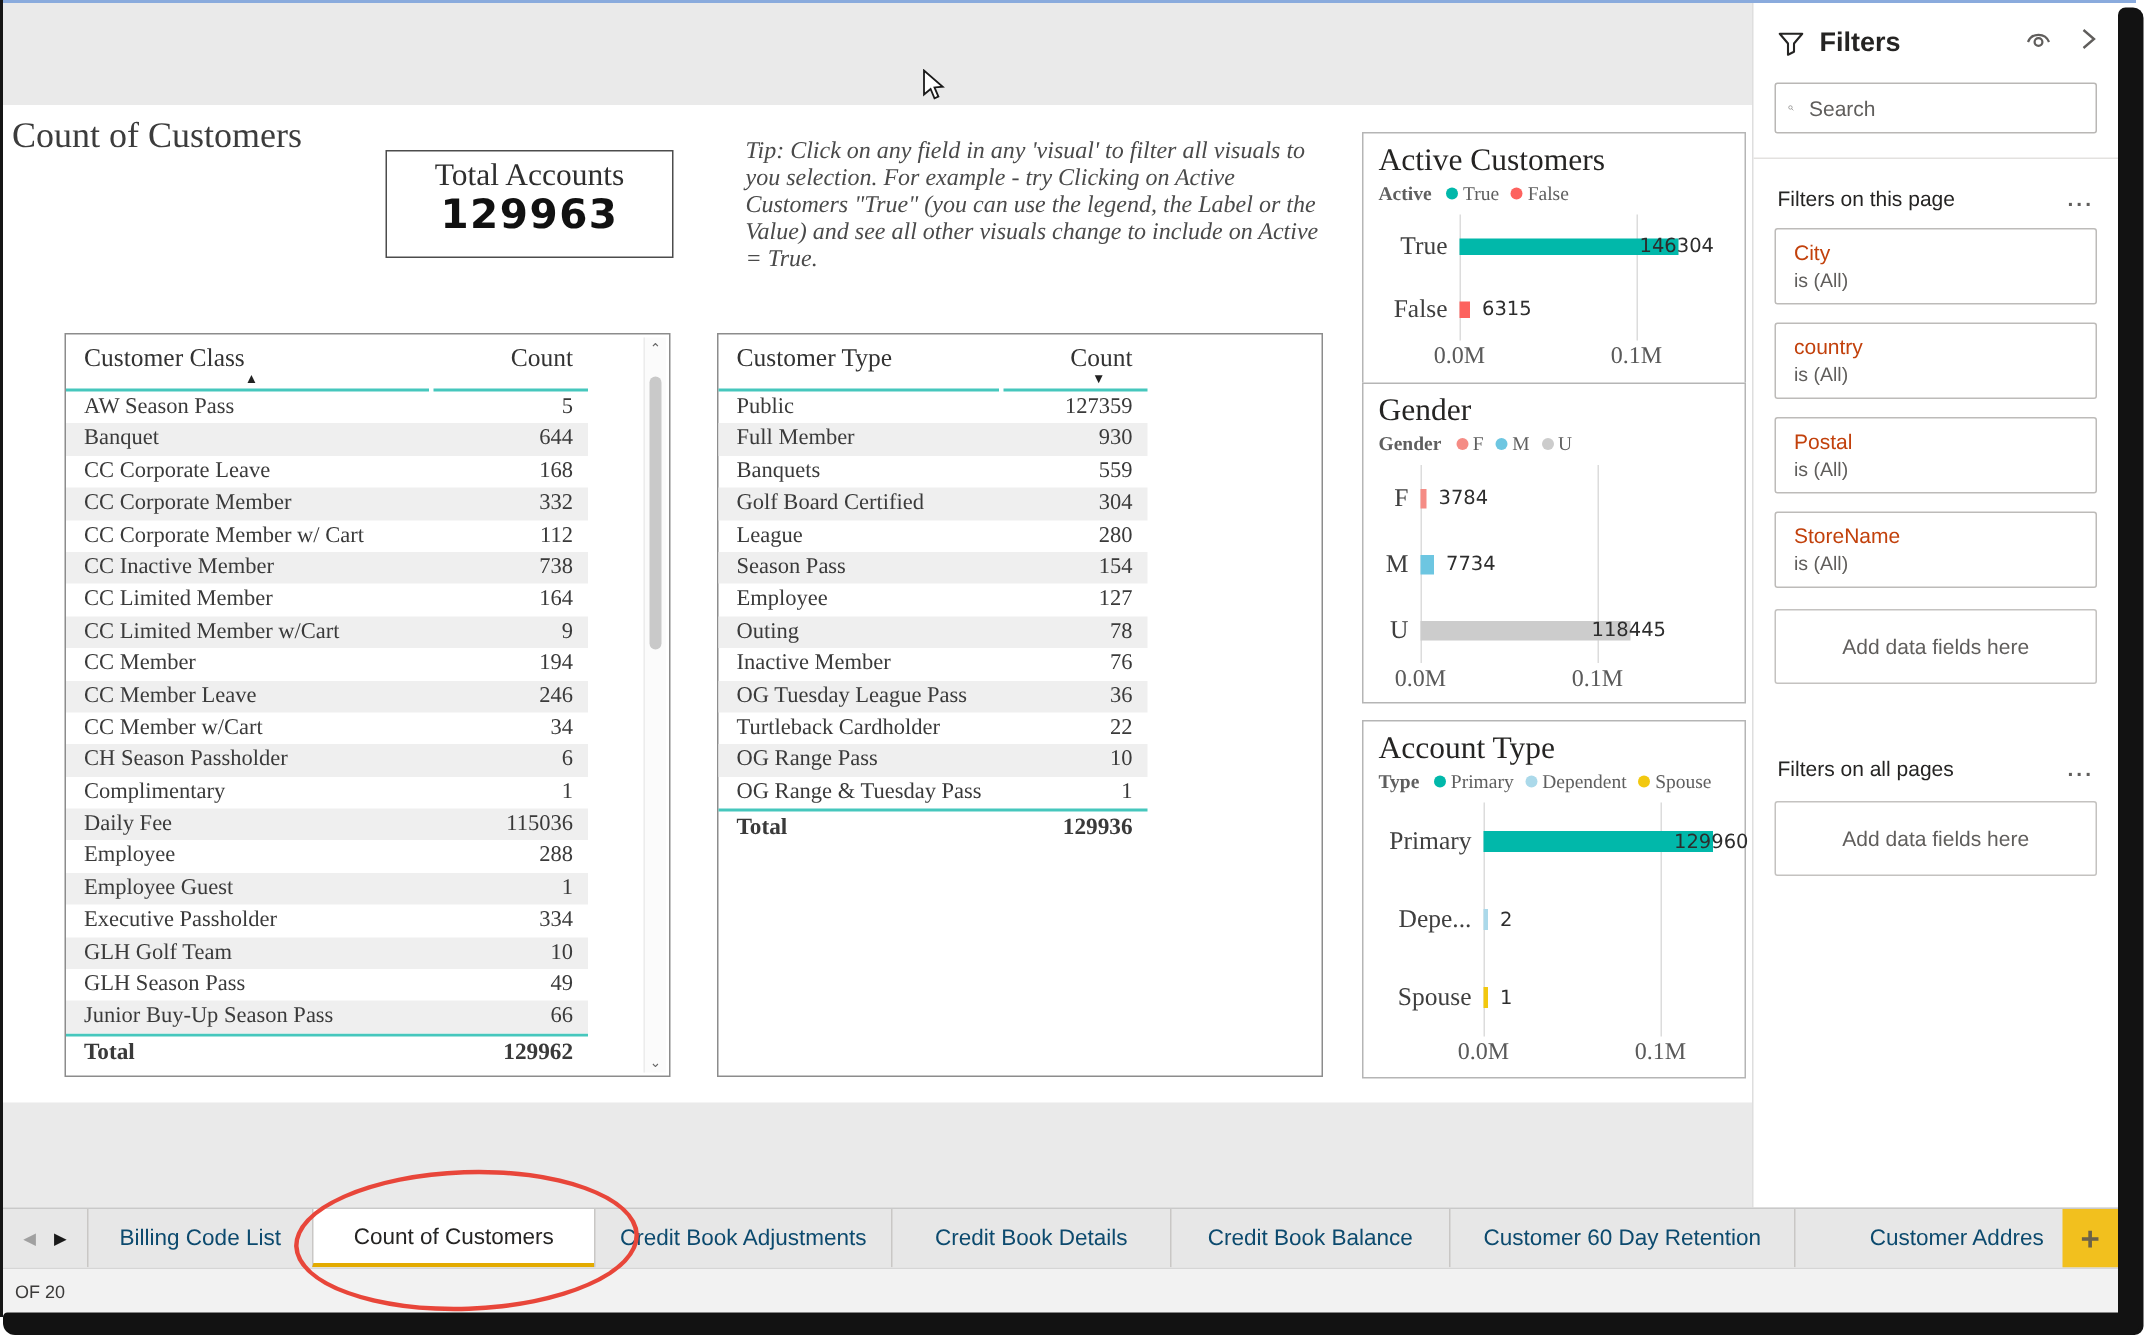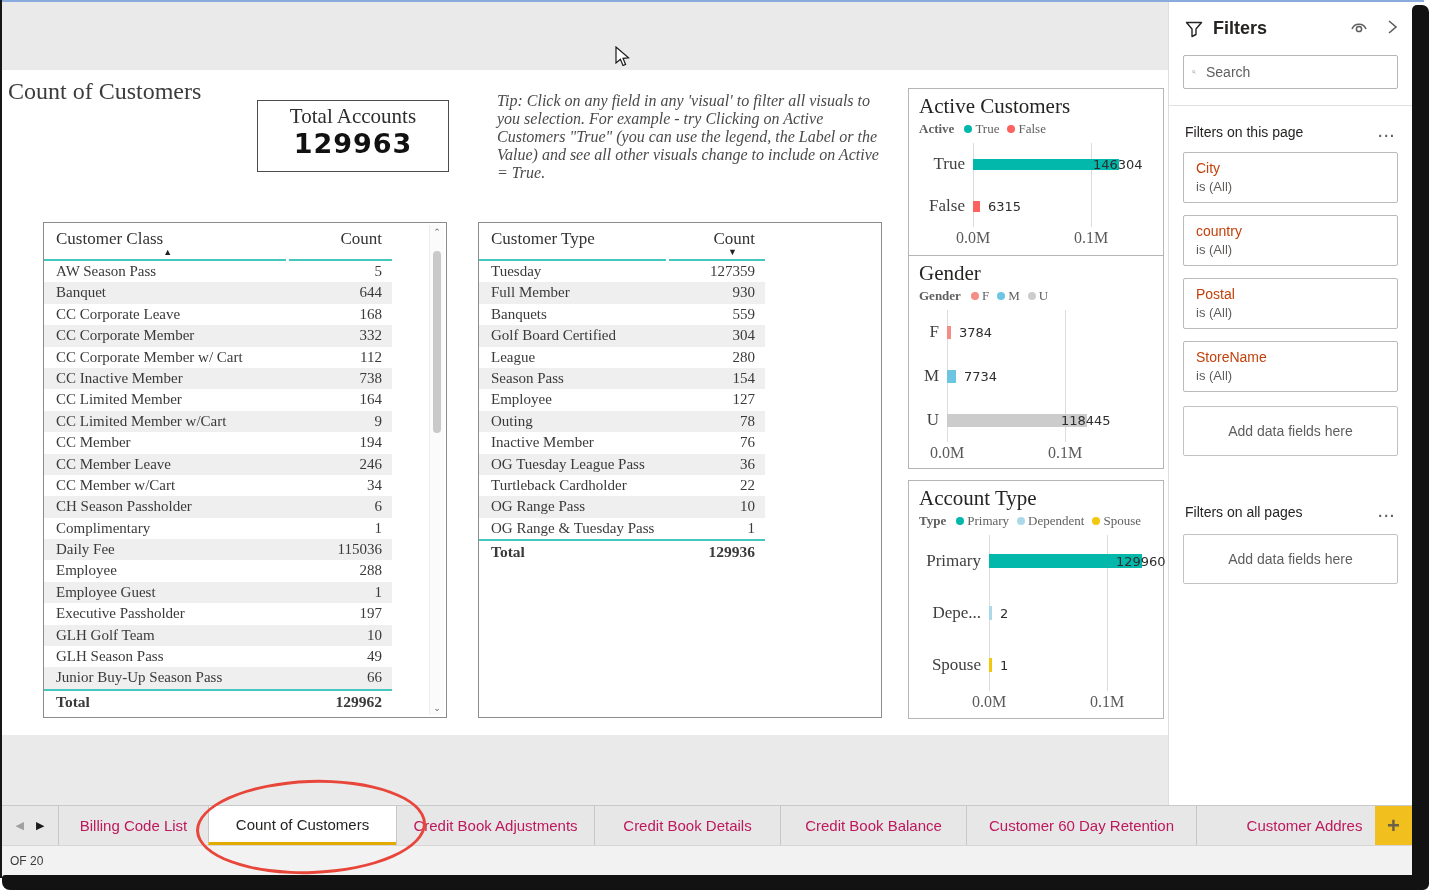"Tuesday" div.cell-name { text: Tuesday -> Public }
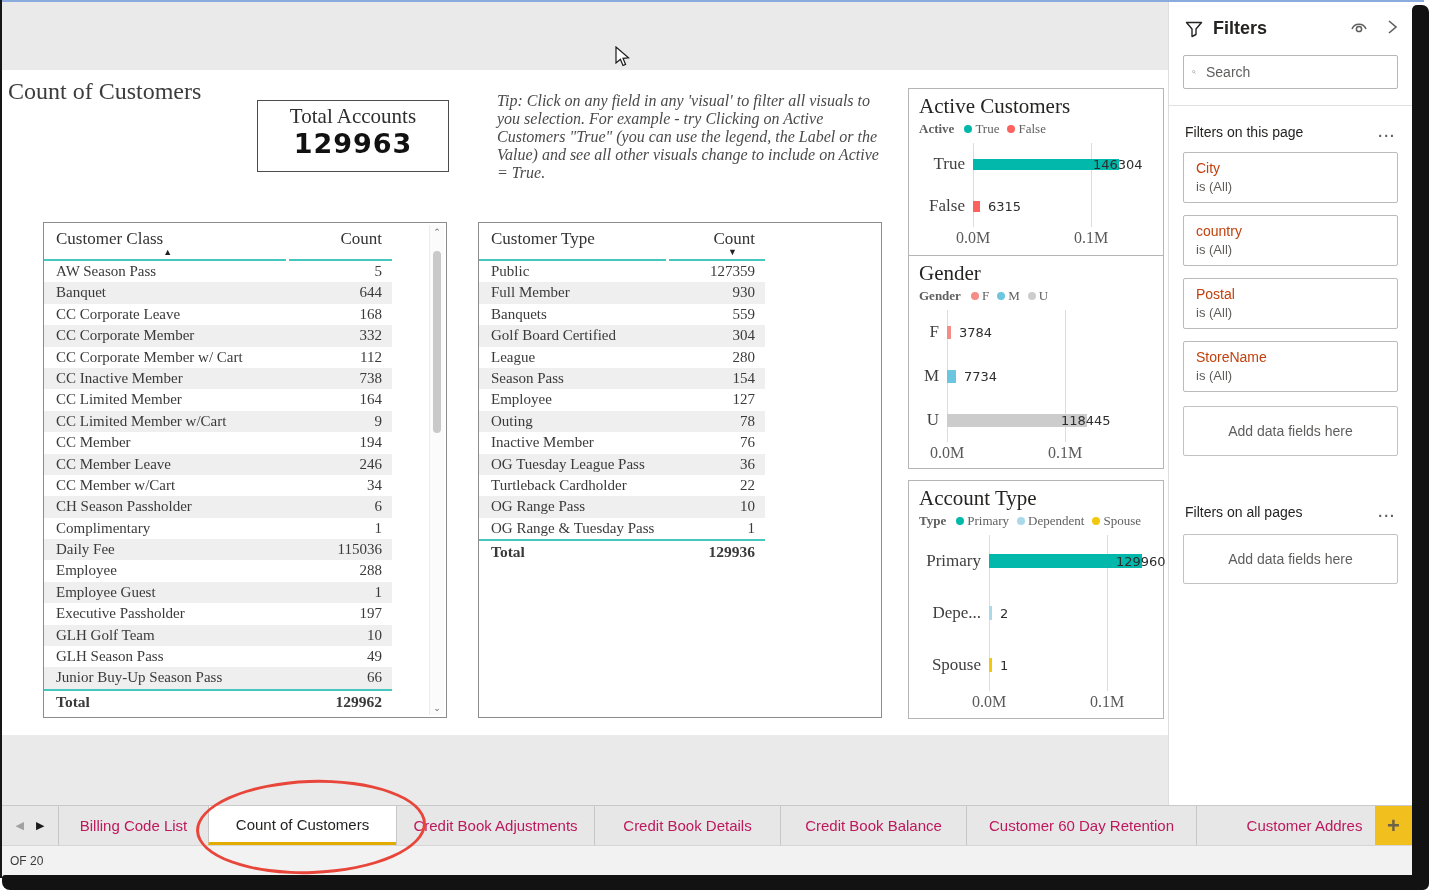"197" div.cell-count { text: 197 -> 334 }
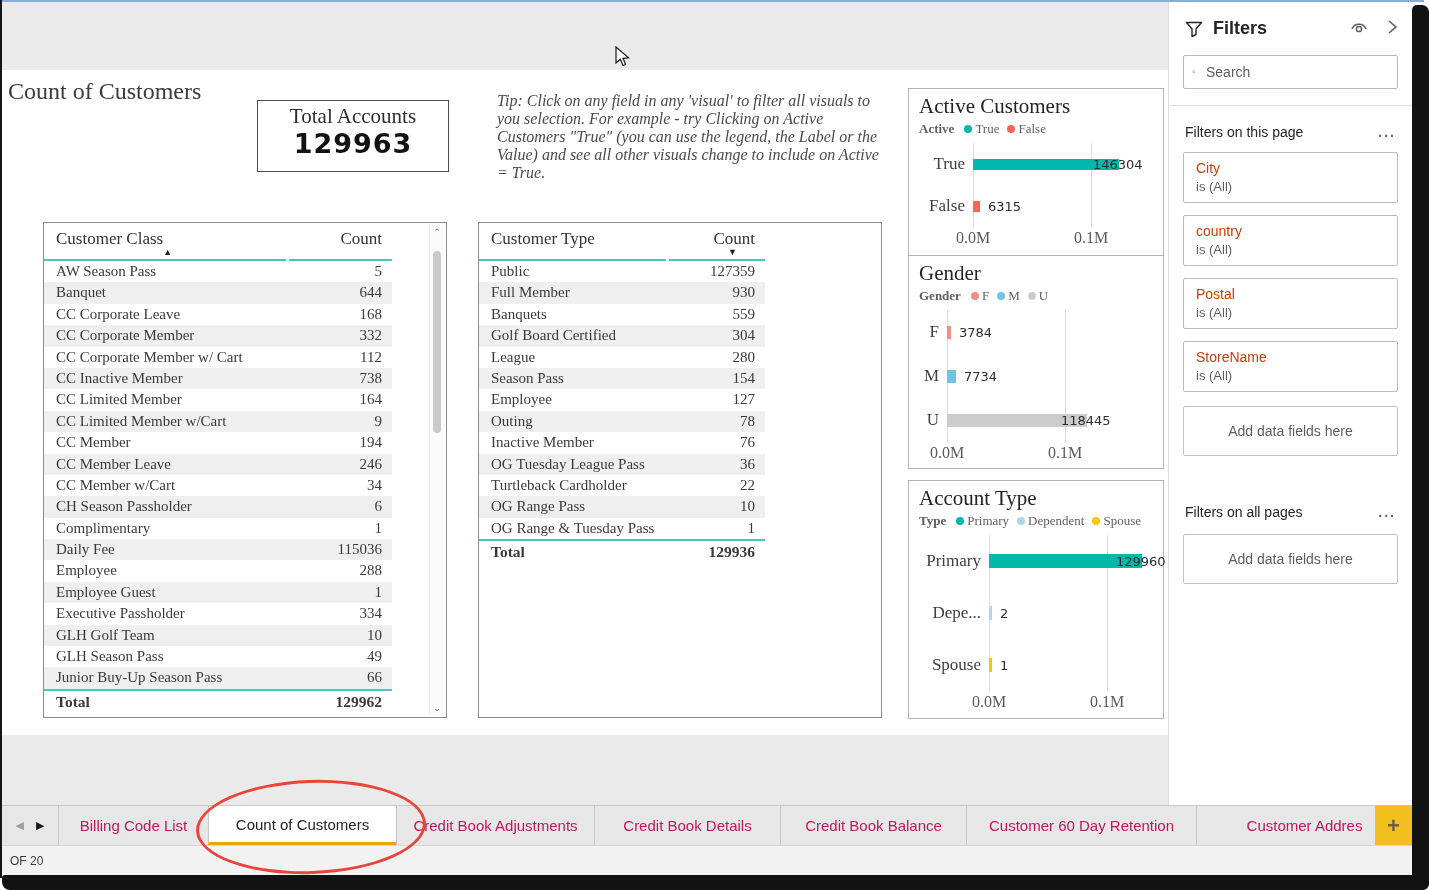"Billing Code List" .tab { color: #be185d -> #0c4a6e }
